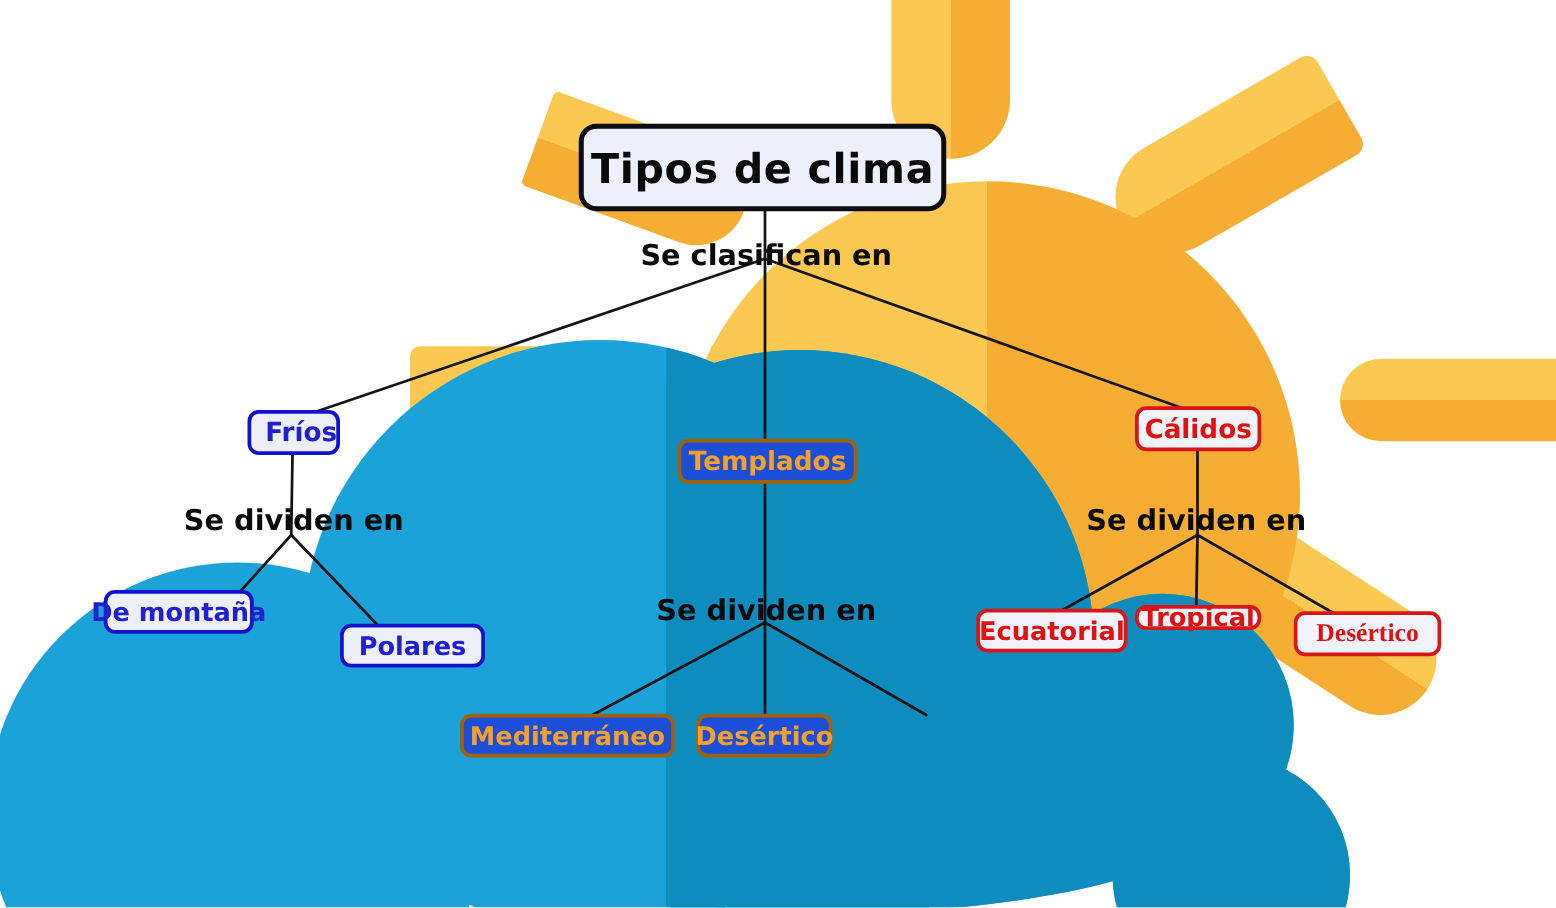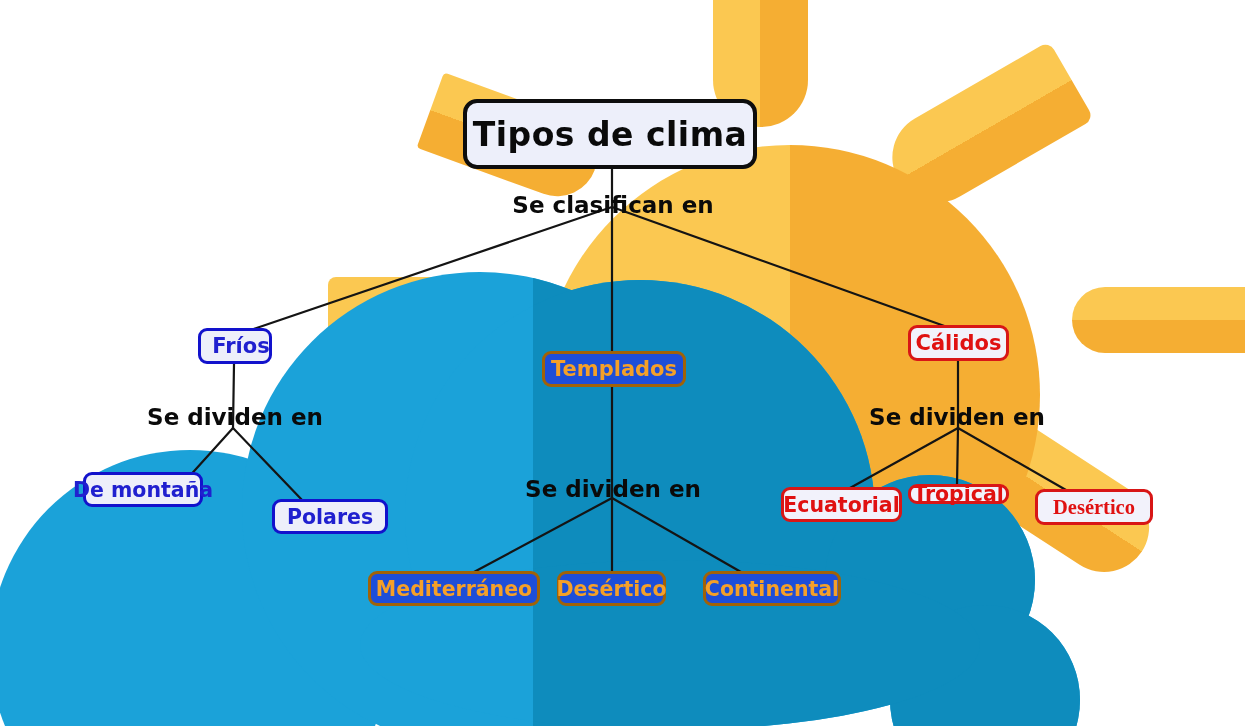"Continental" div.node { html: <div>Continental</div> -> none }
